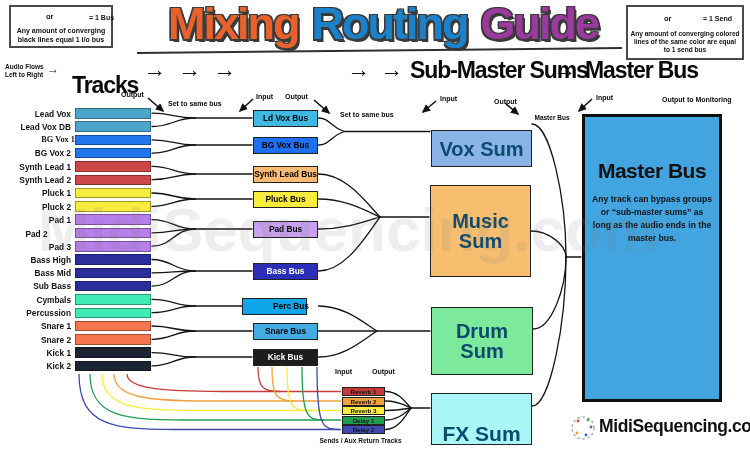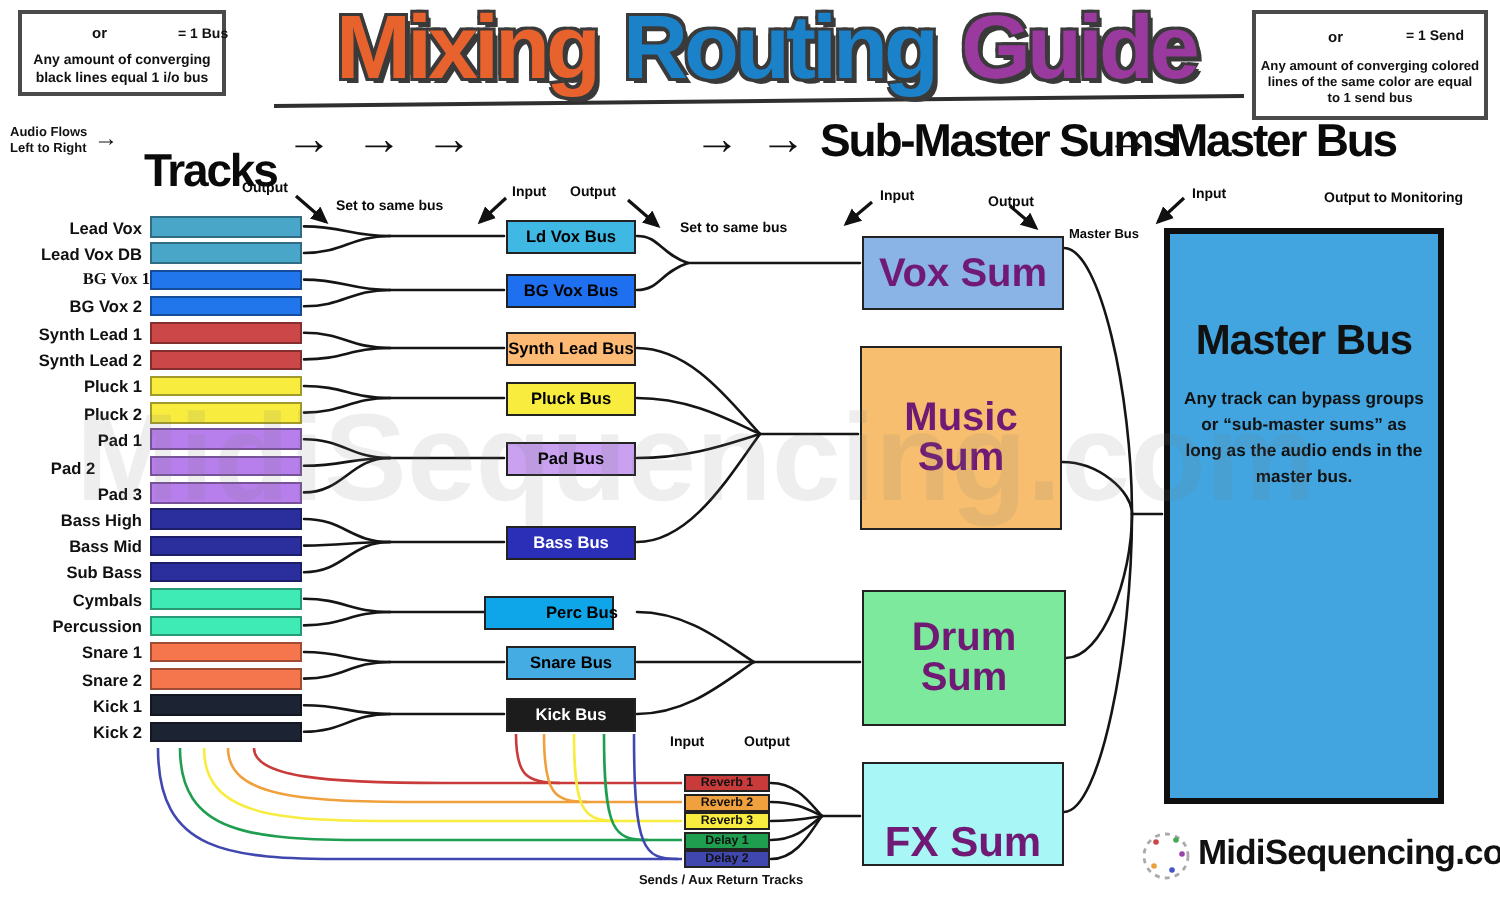"Vox Sum" .sum-box { color: #701a75 -> #0c4a6e; margin-top: none -> 12px }
